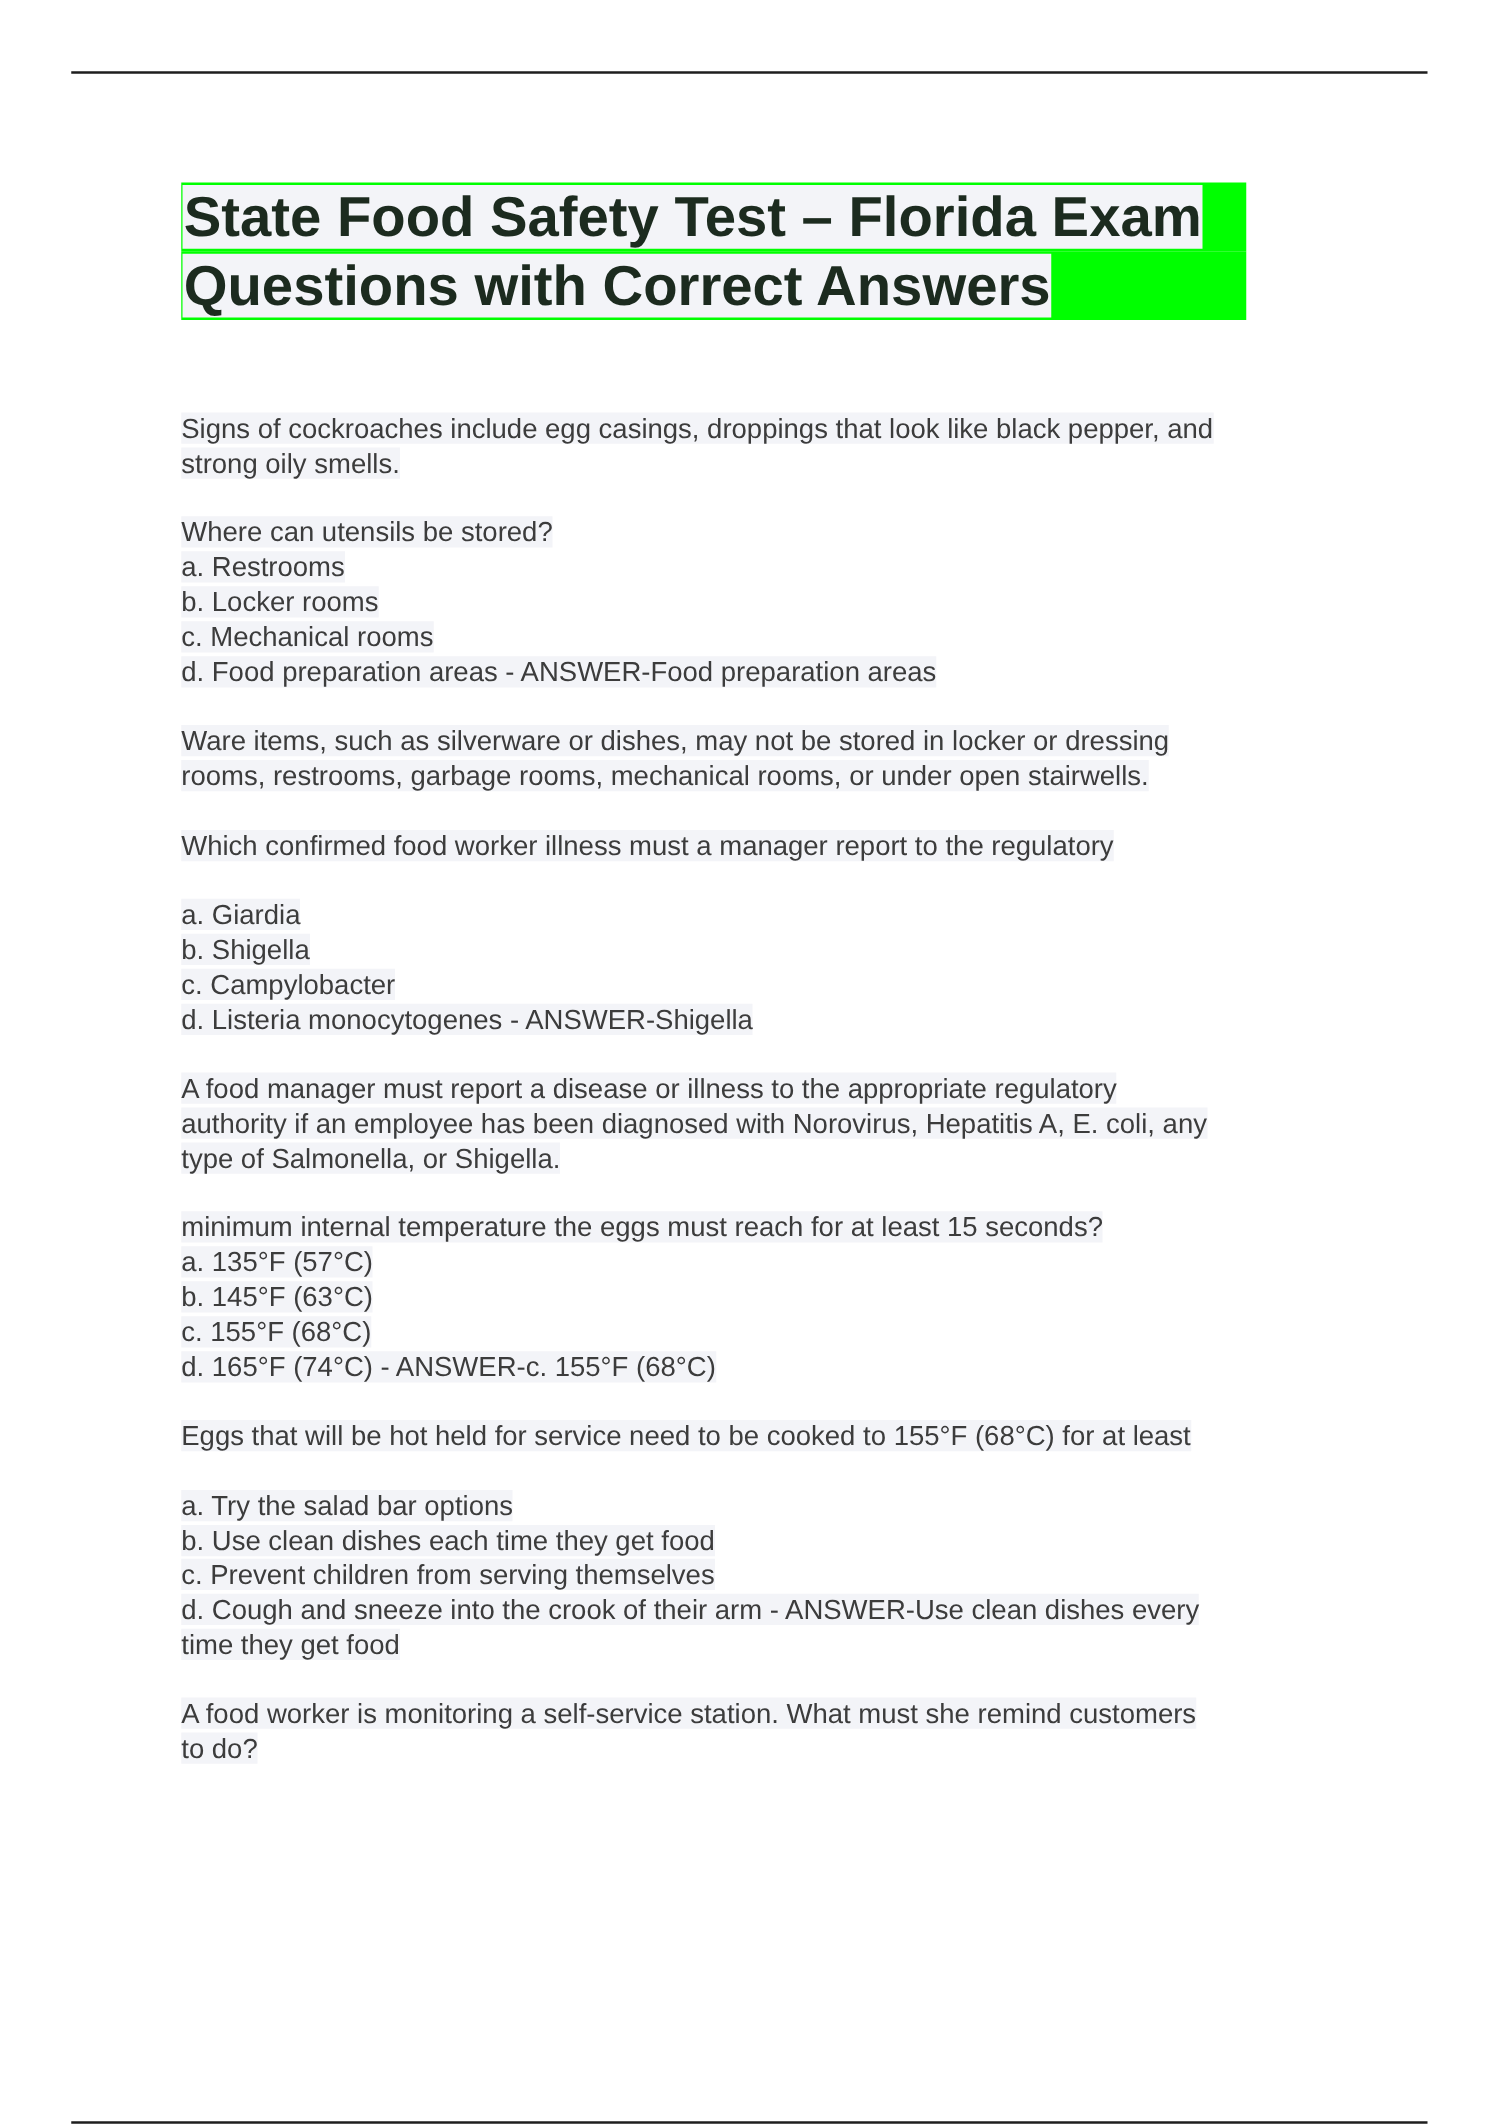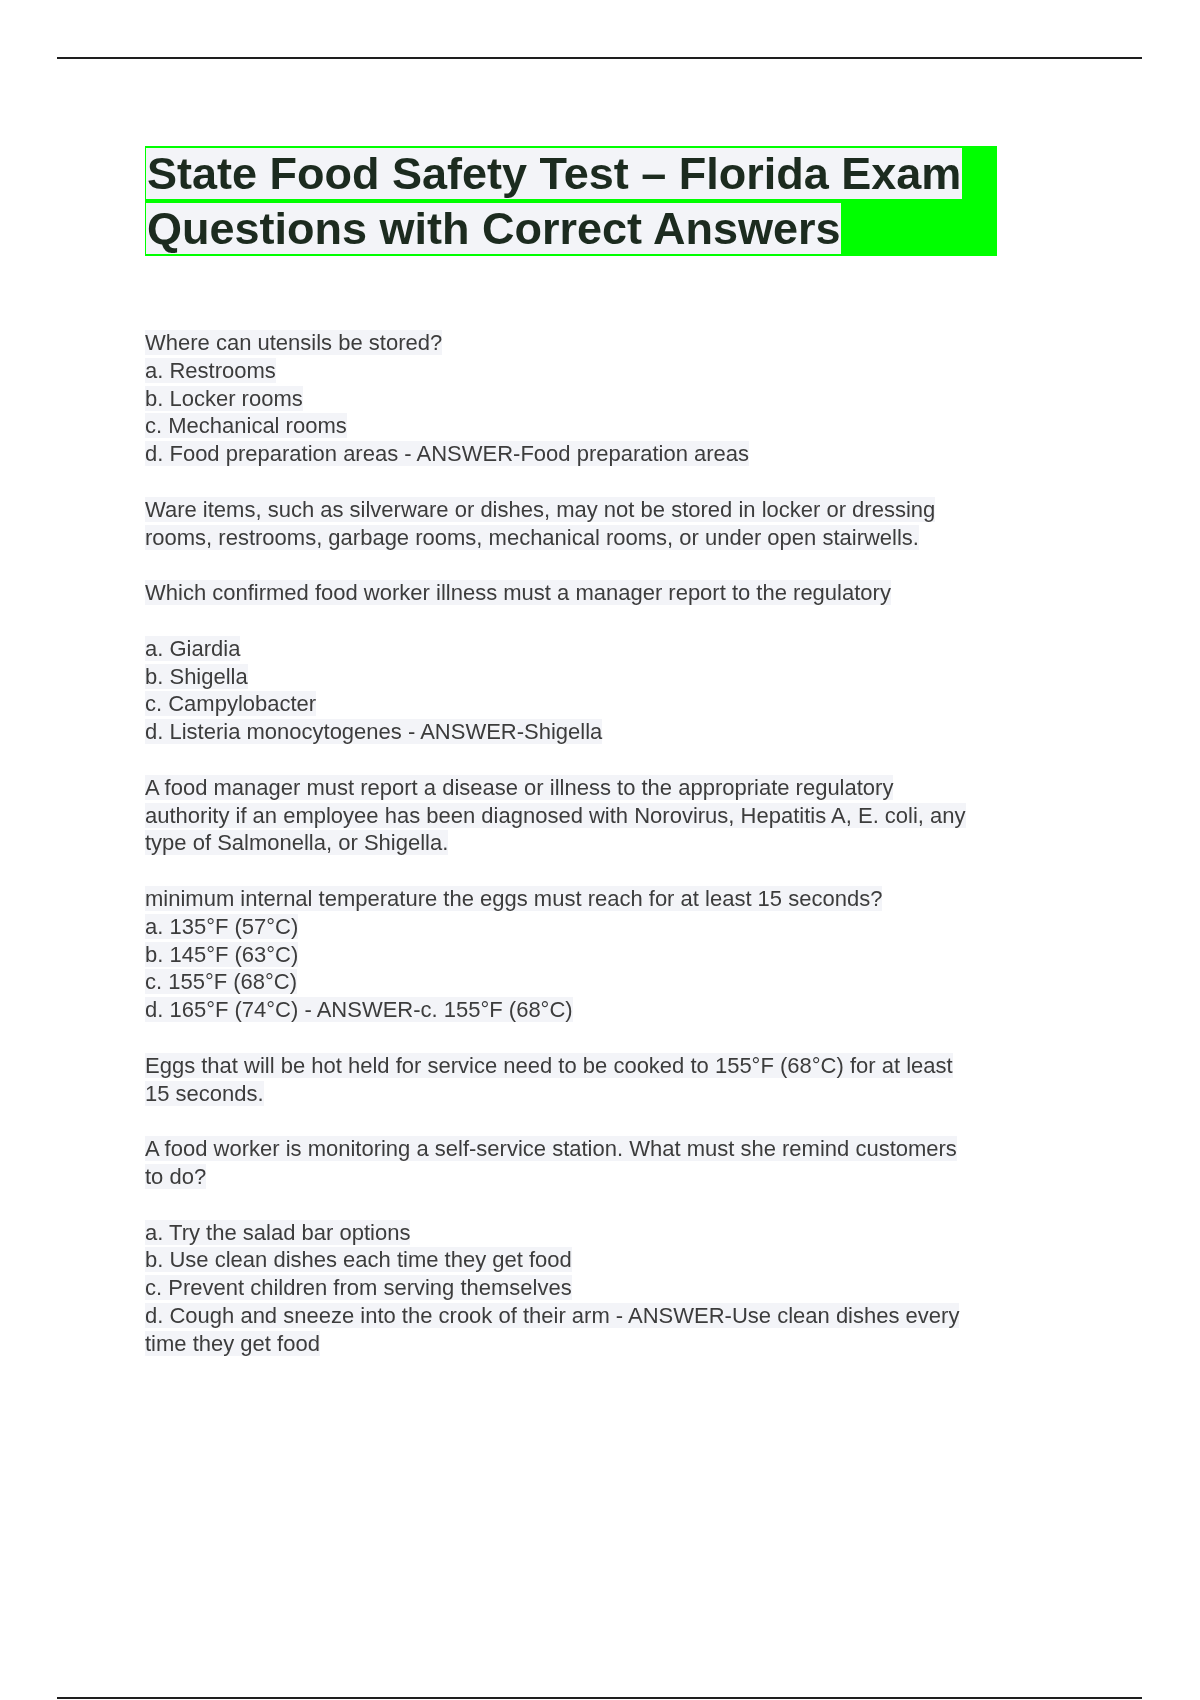"Signs of cockroaches include egg" div.block { html: none -> <div> <span><span>Signs of cockroaches include egg casings, droppings that look like black pepper, and</span></span> <span><span>strong oily smells.</span></span> </div> }
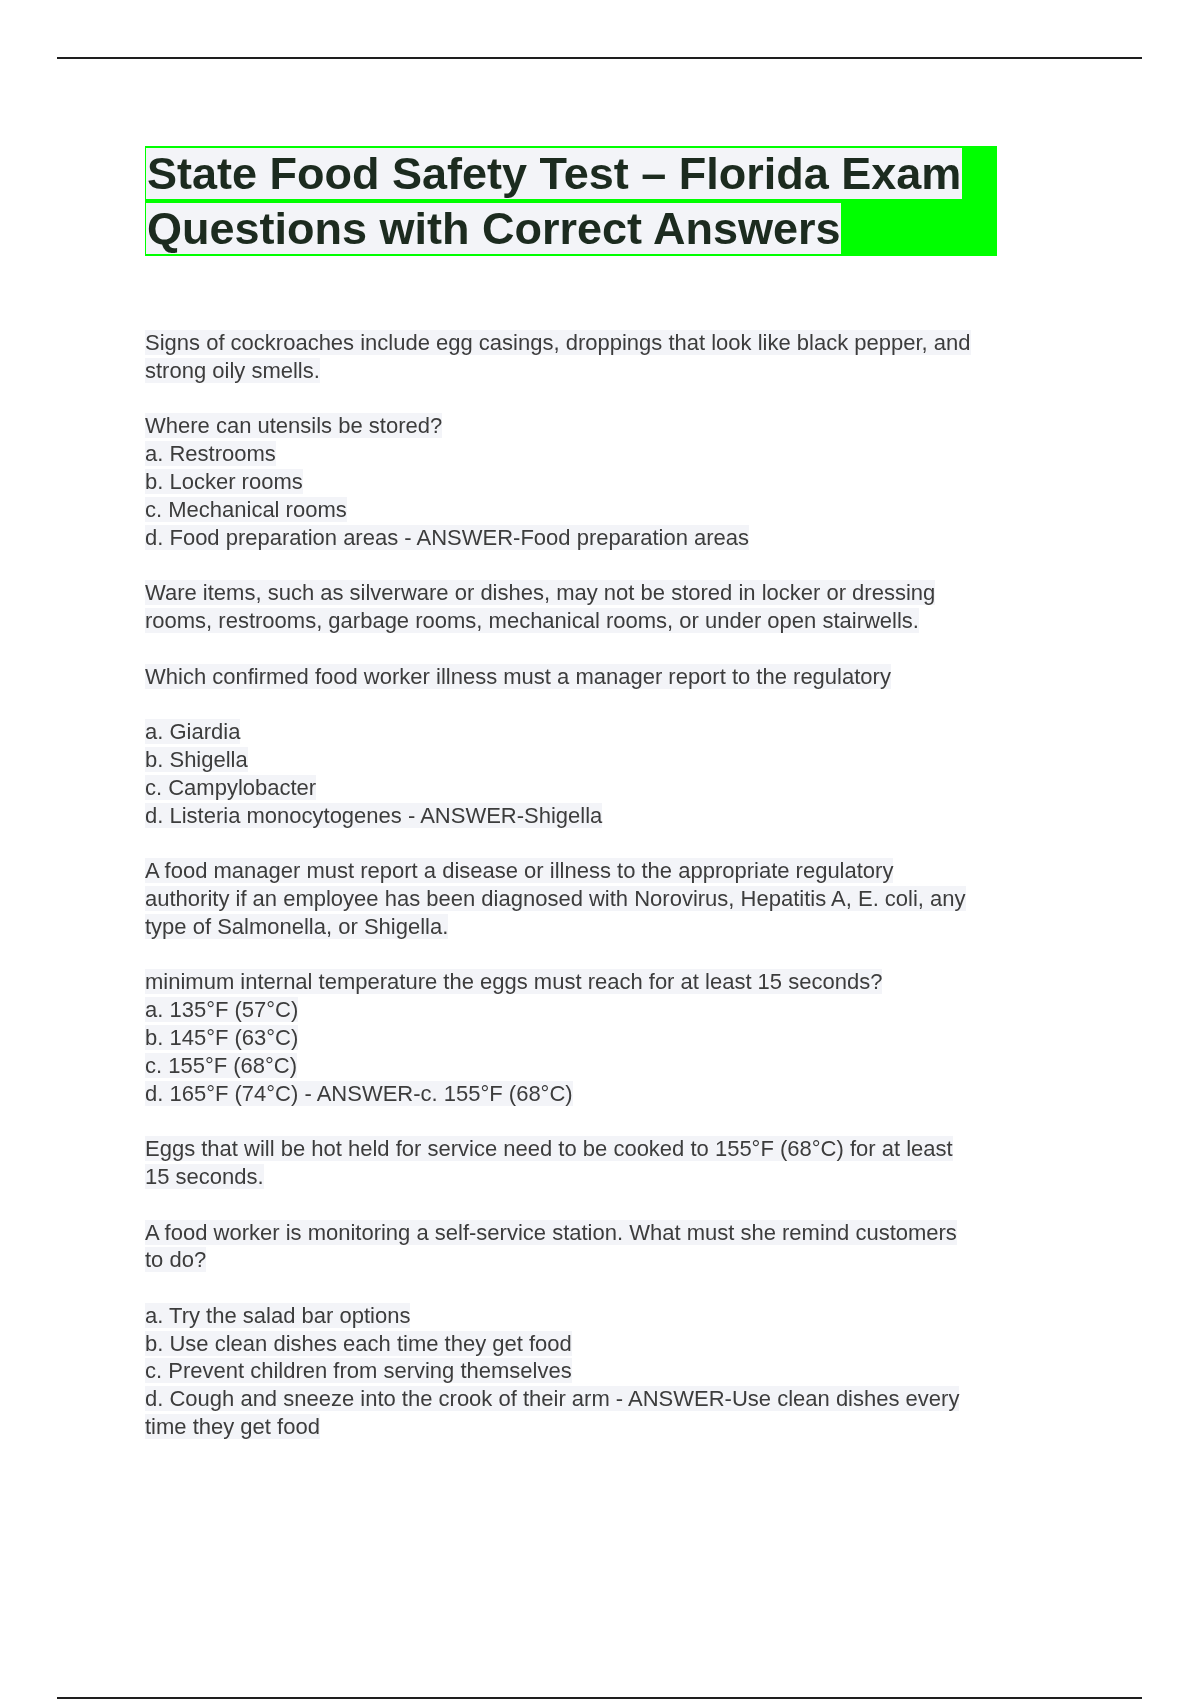"15 seconds." span.line { html: <span><span>15 seconds.</span></span> -> none }
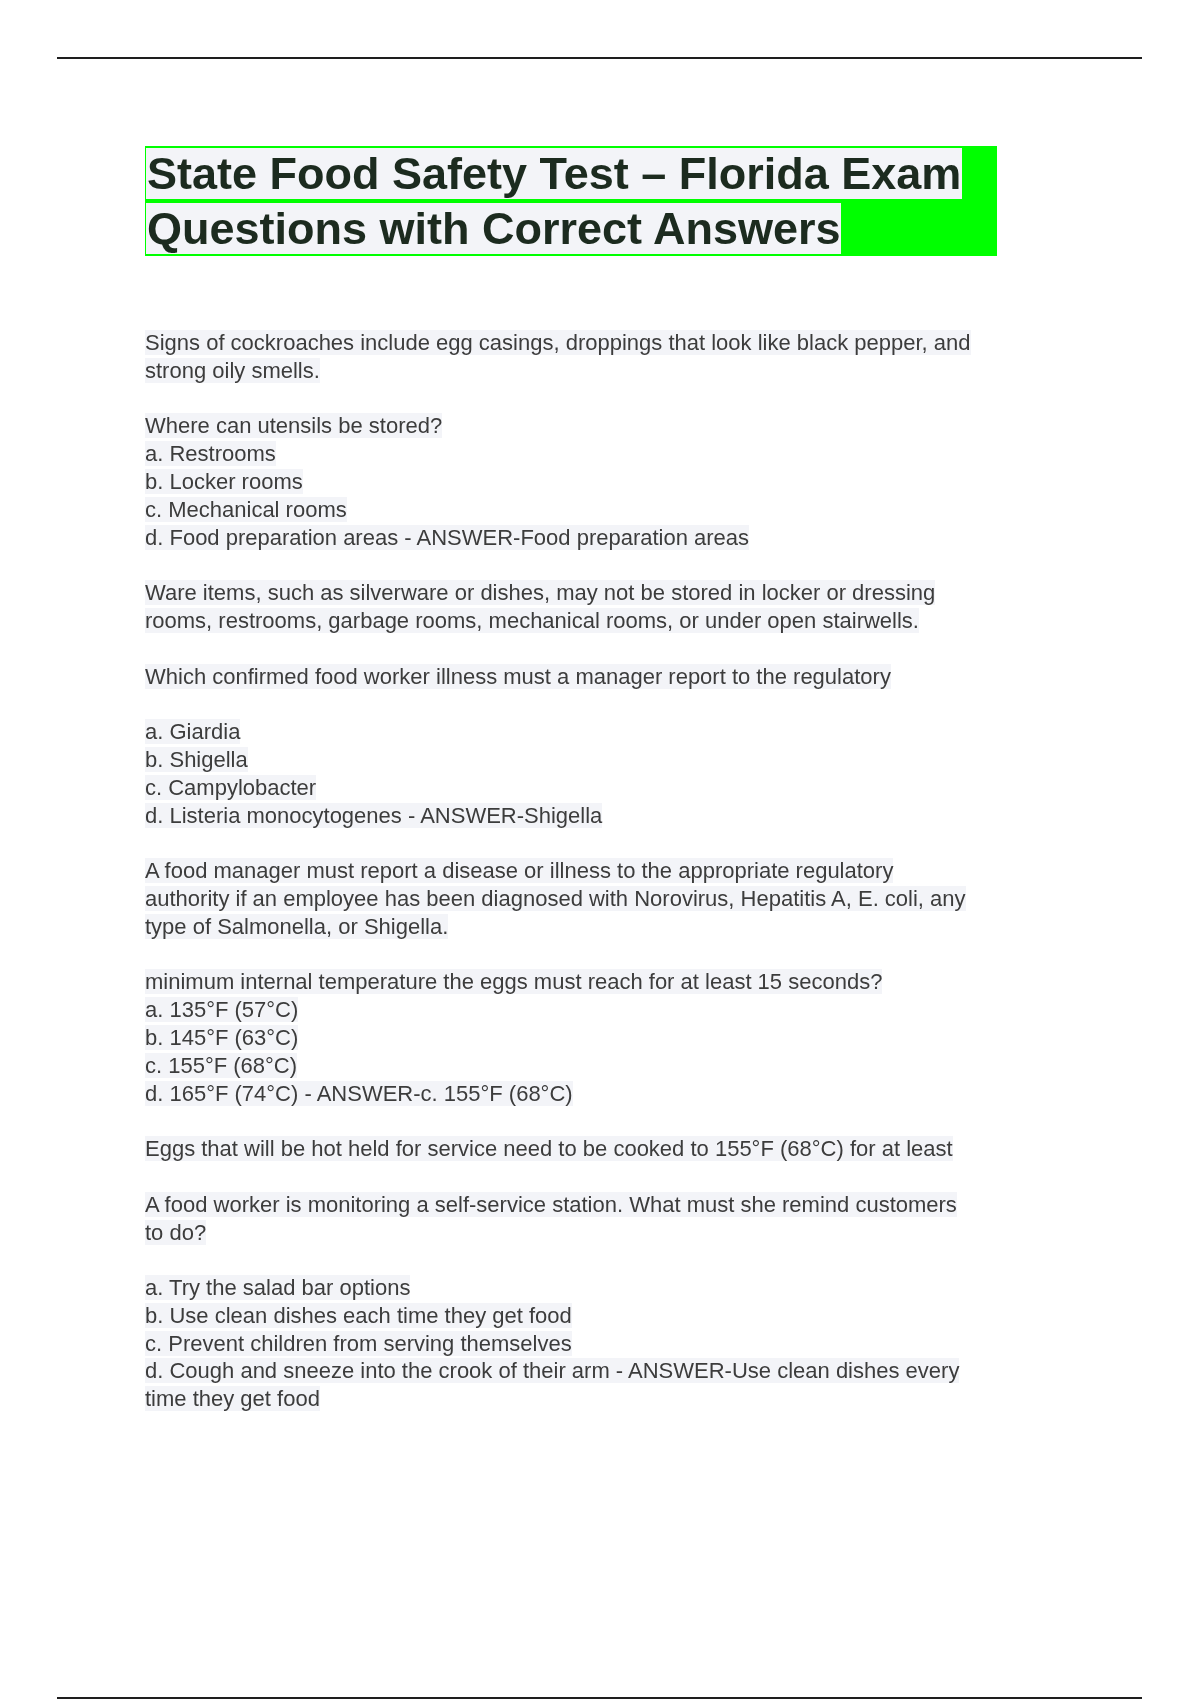"A food worker is monitoring" div.block { order: before "a. Try the salad bar" -> after "a. Try the salad bar" }
